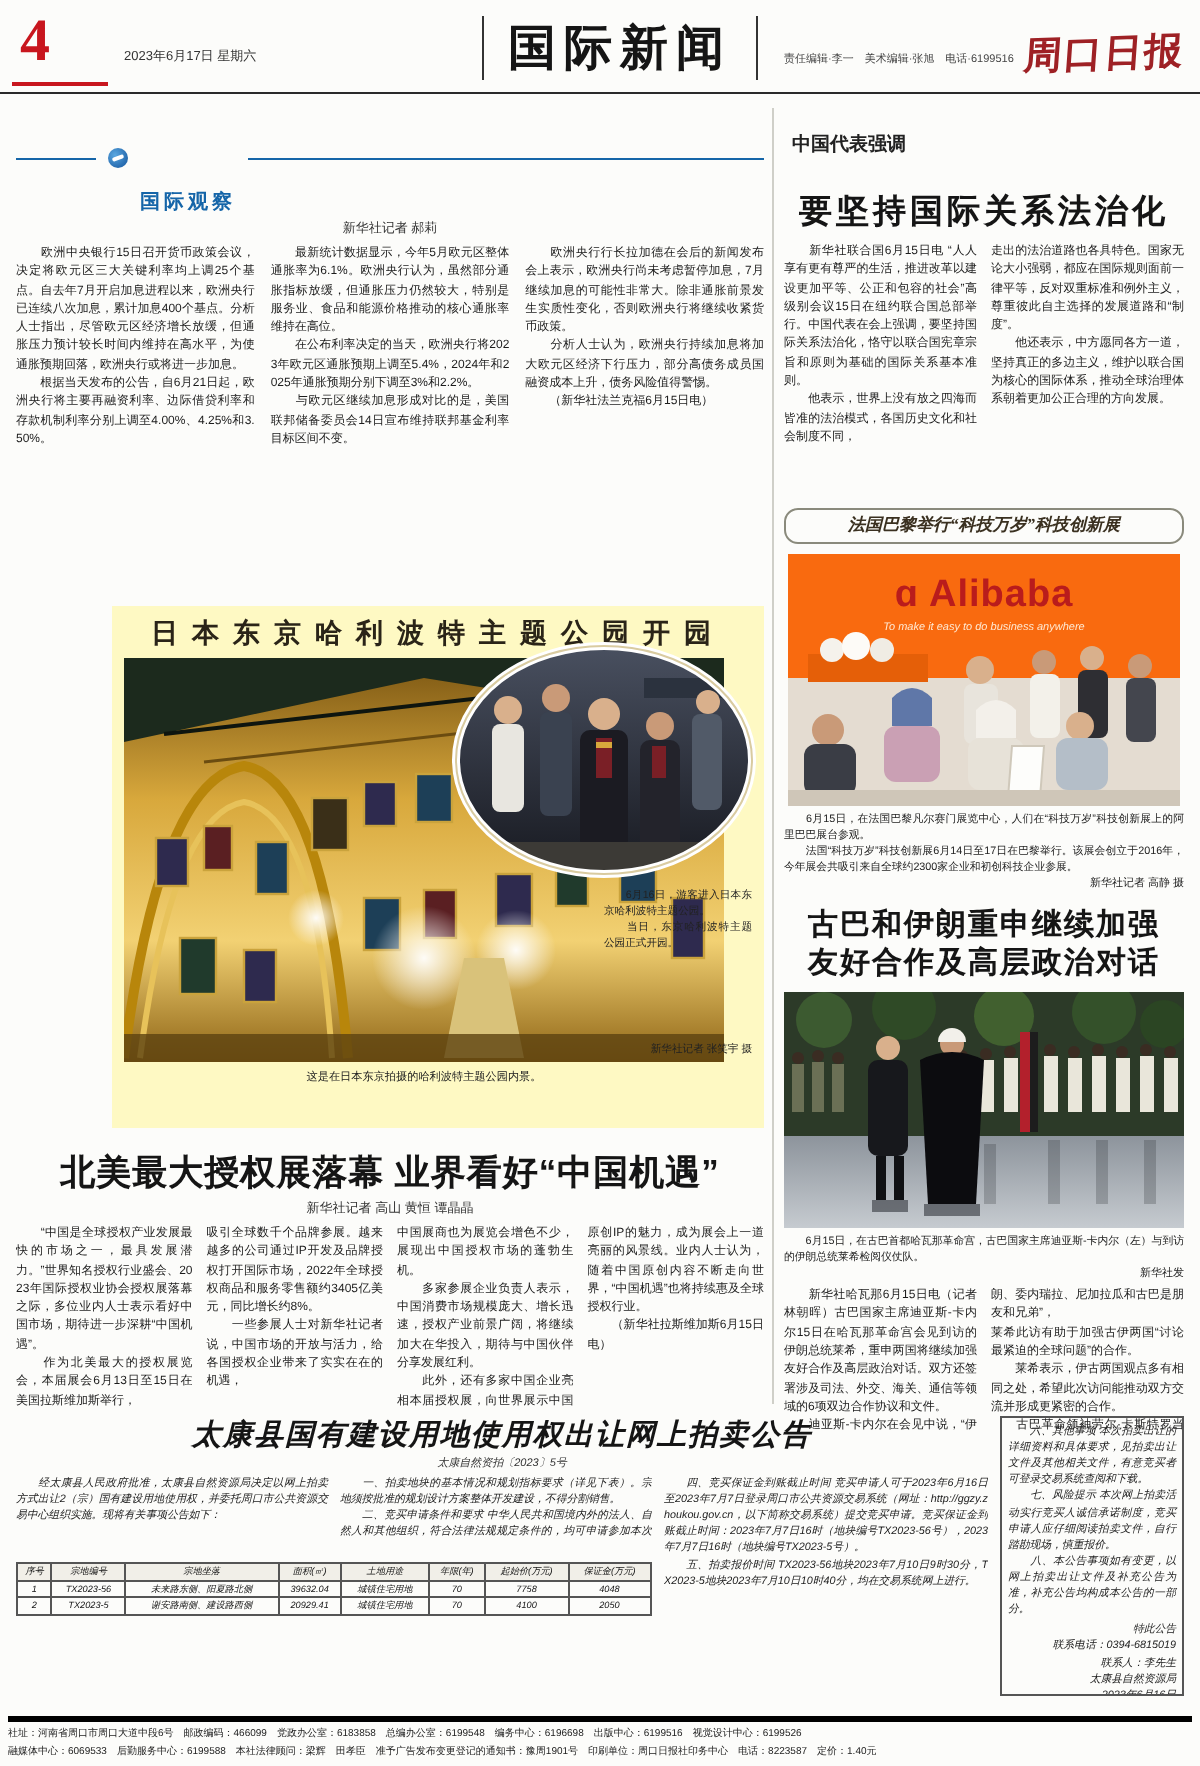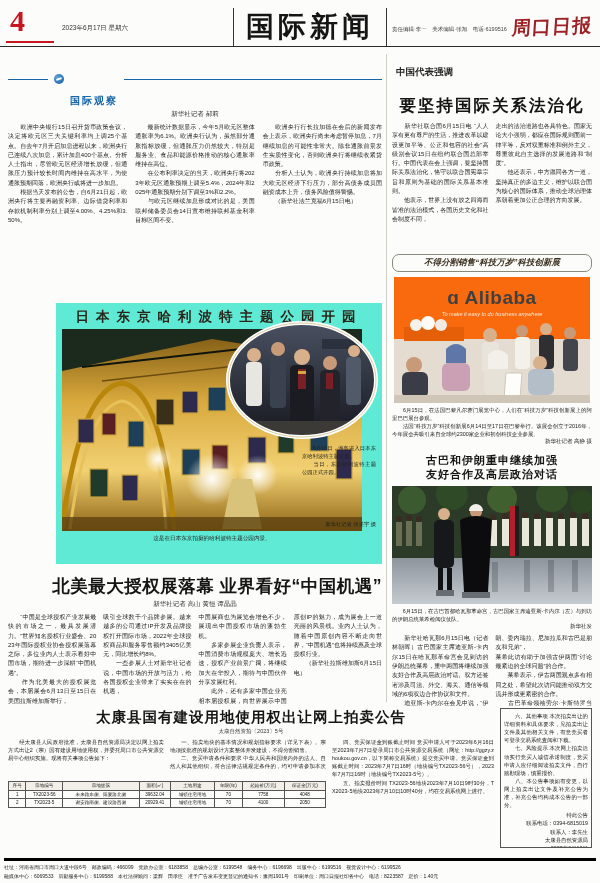"国际新闻" .section-title { font-size: 28px -> 24px }
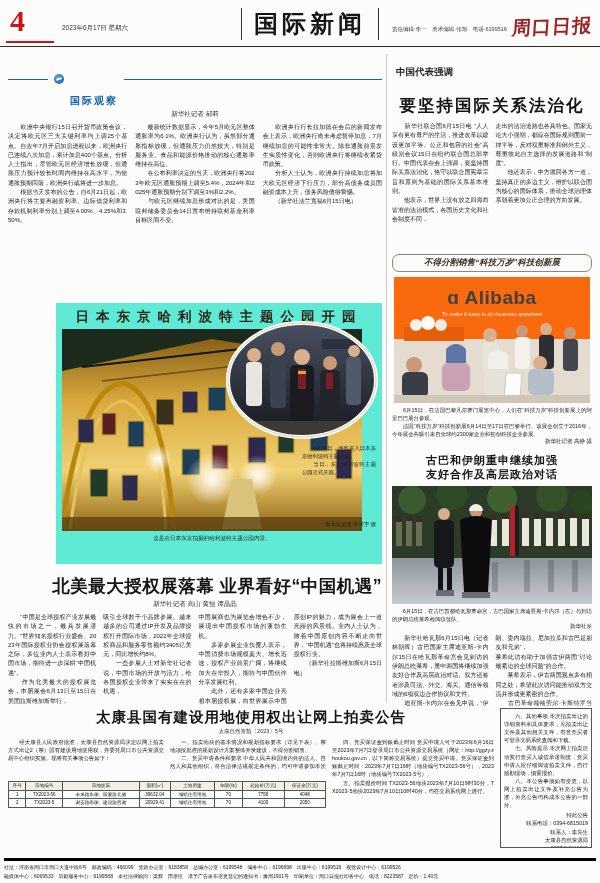"不得分割销售“科技万岁”科技创新展" div.viva-box { text: 不得分割销售 -> 法国巴黎举行 }
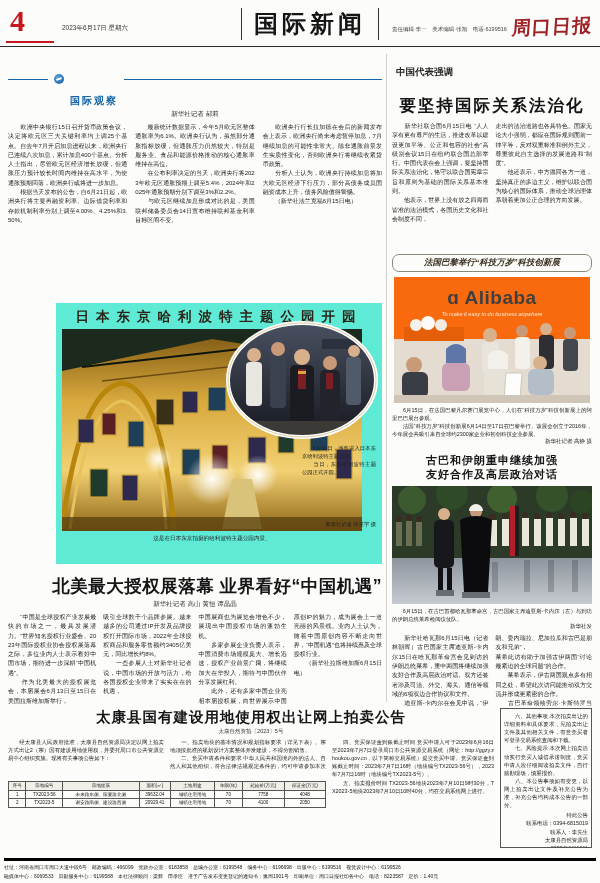"ɑ Alibaba" .ali-logo { color: #404040 -> #b91c1c }
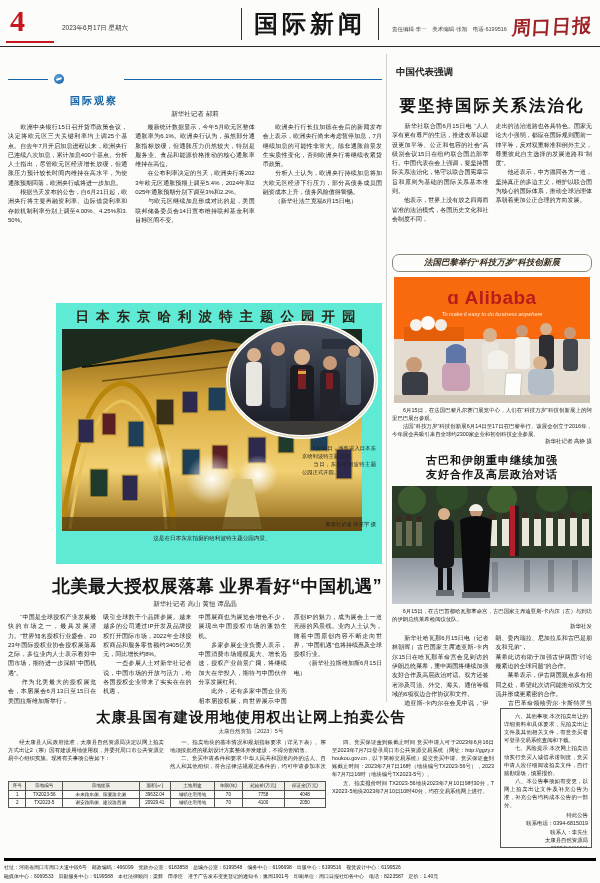"日本东京哈利波特主题公园开园" .feature { background: #5eead4 -> #fef9c3 }
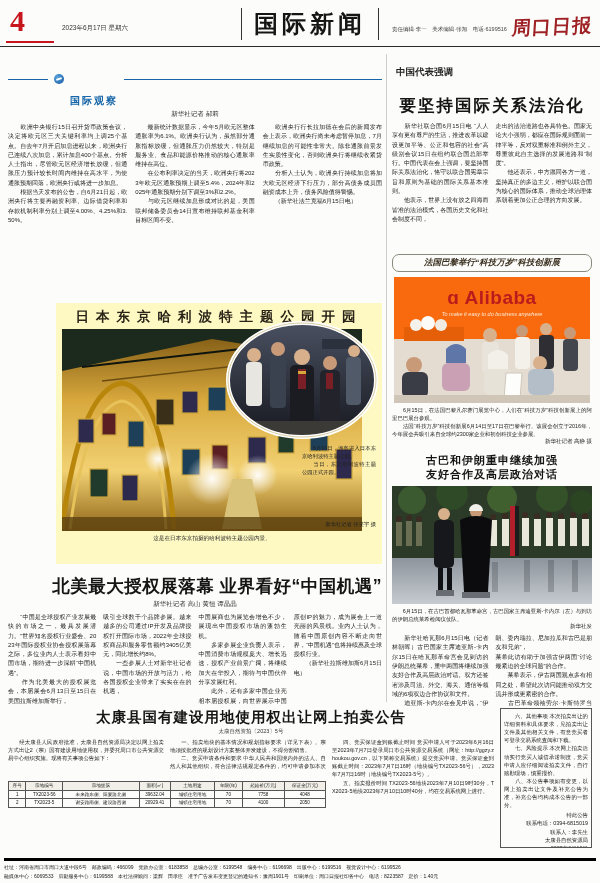"古巴和伊朗重申继续加强" .h2b { font-size: 11px -> 15px }
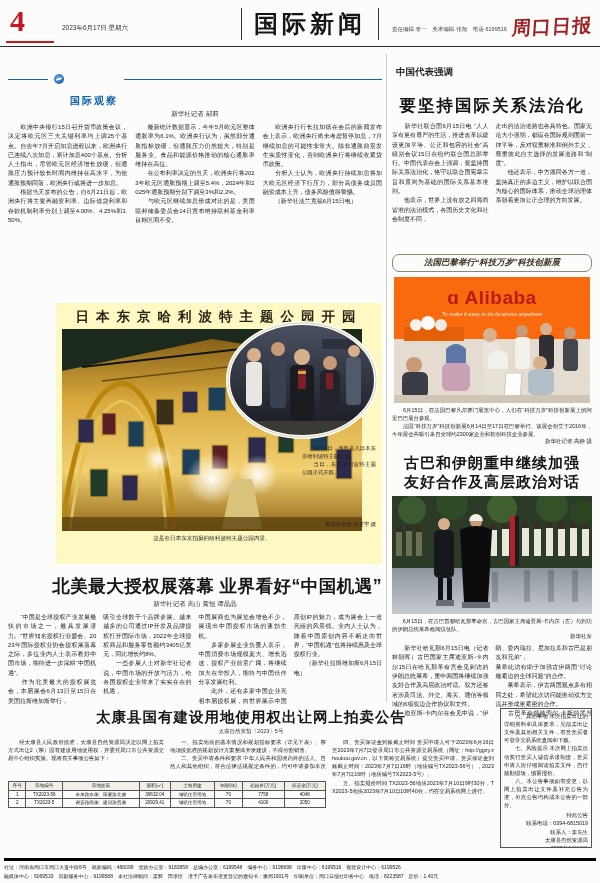"北美最大授权展落幕 业界看好“中国机遇”" .h1b { text-align: right -> center }
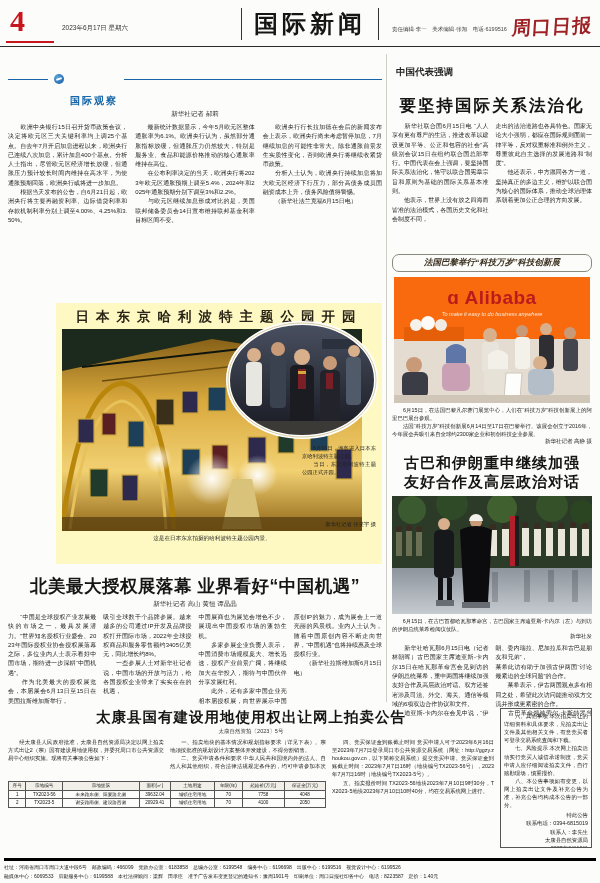"太康县国有建设用地使用权出让网上拍卖公告" .notice { font-style: none -> italic }
